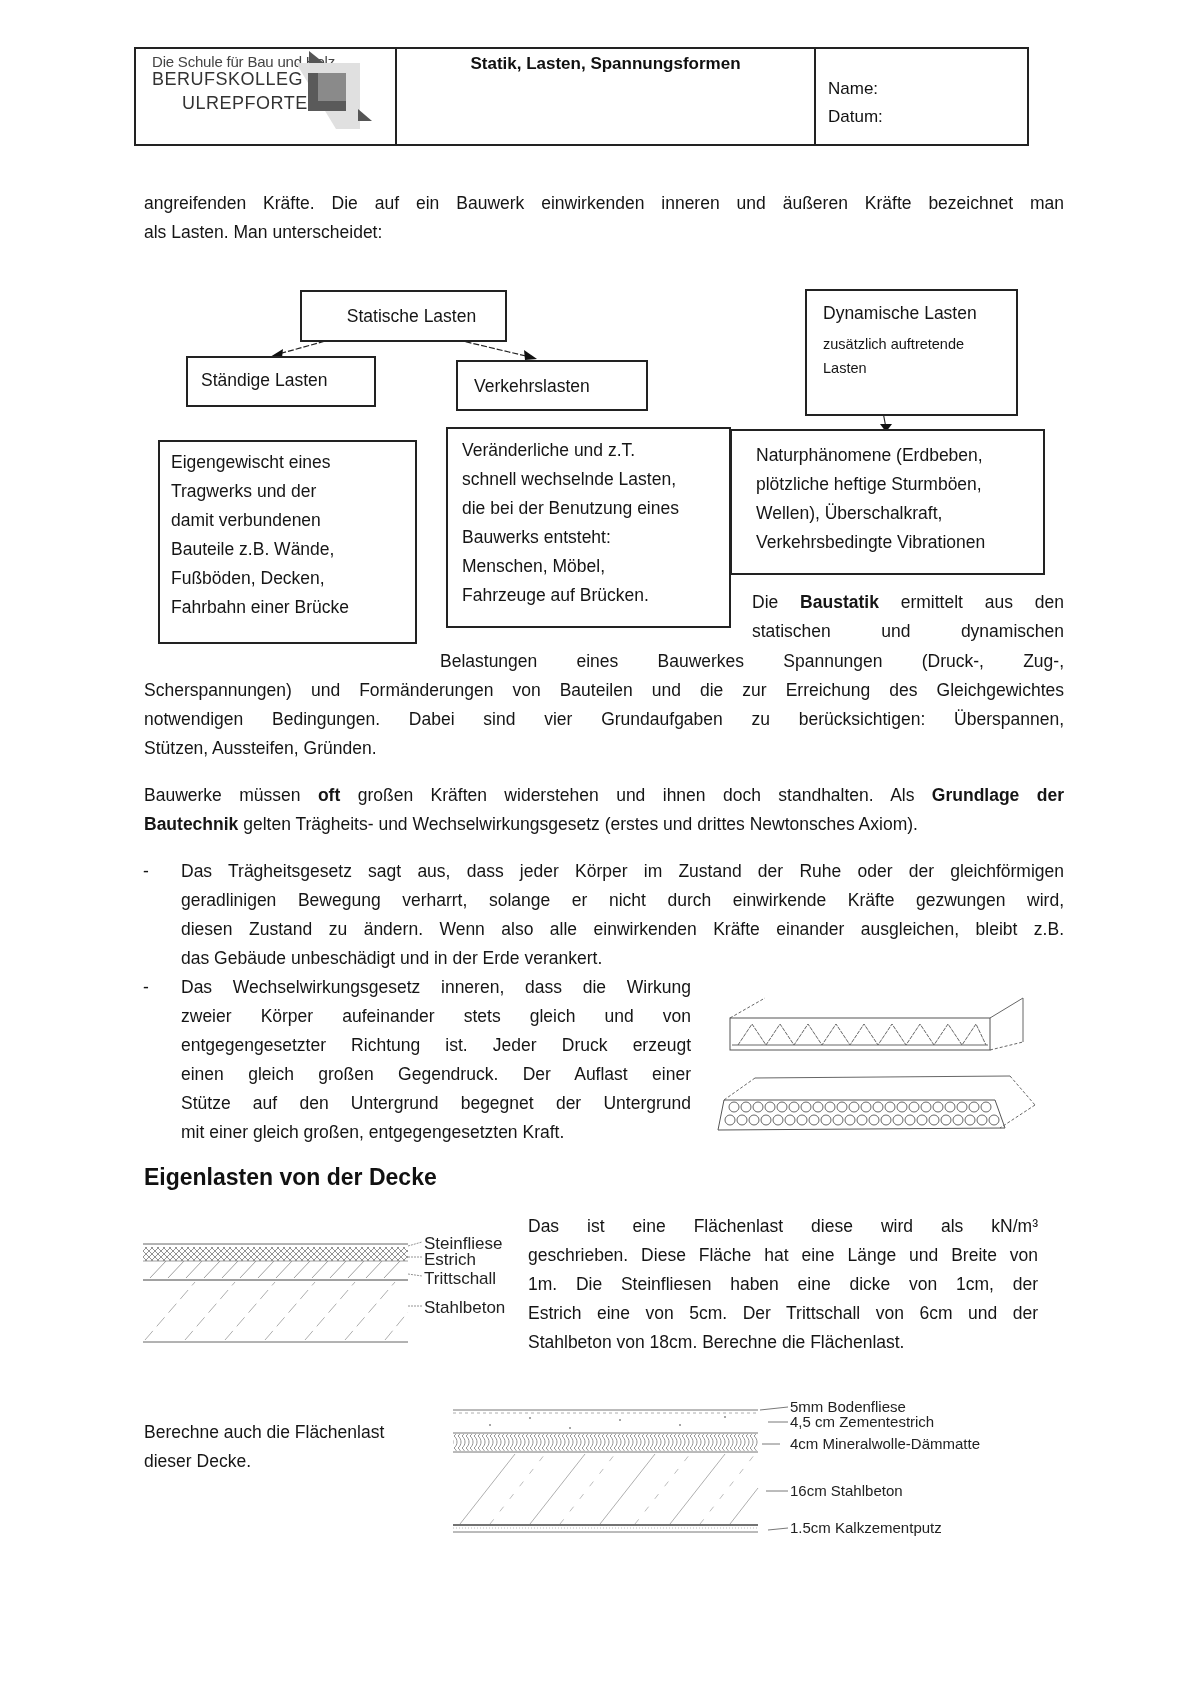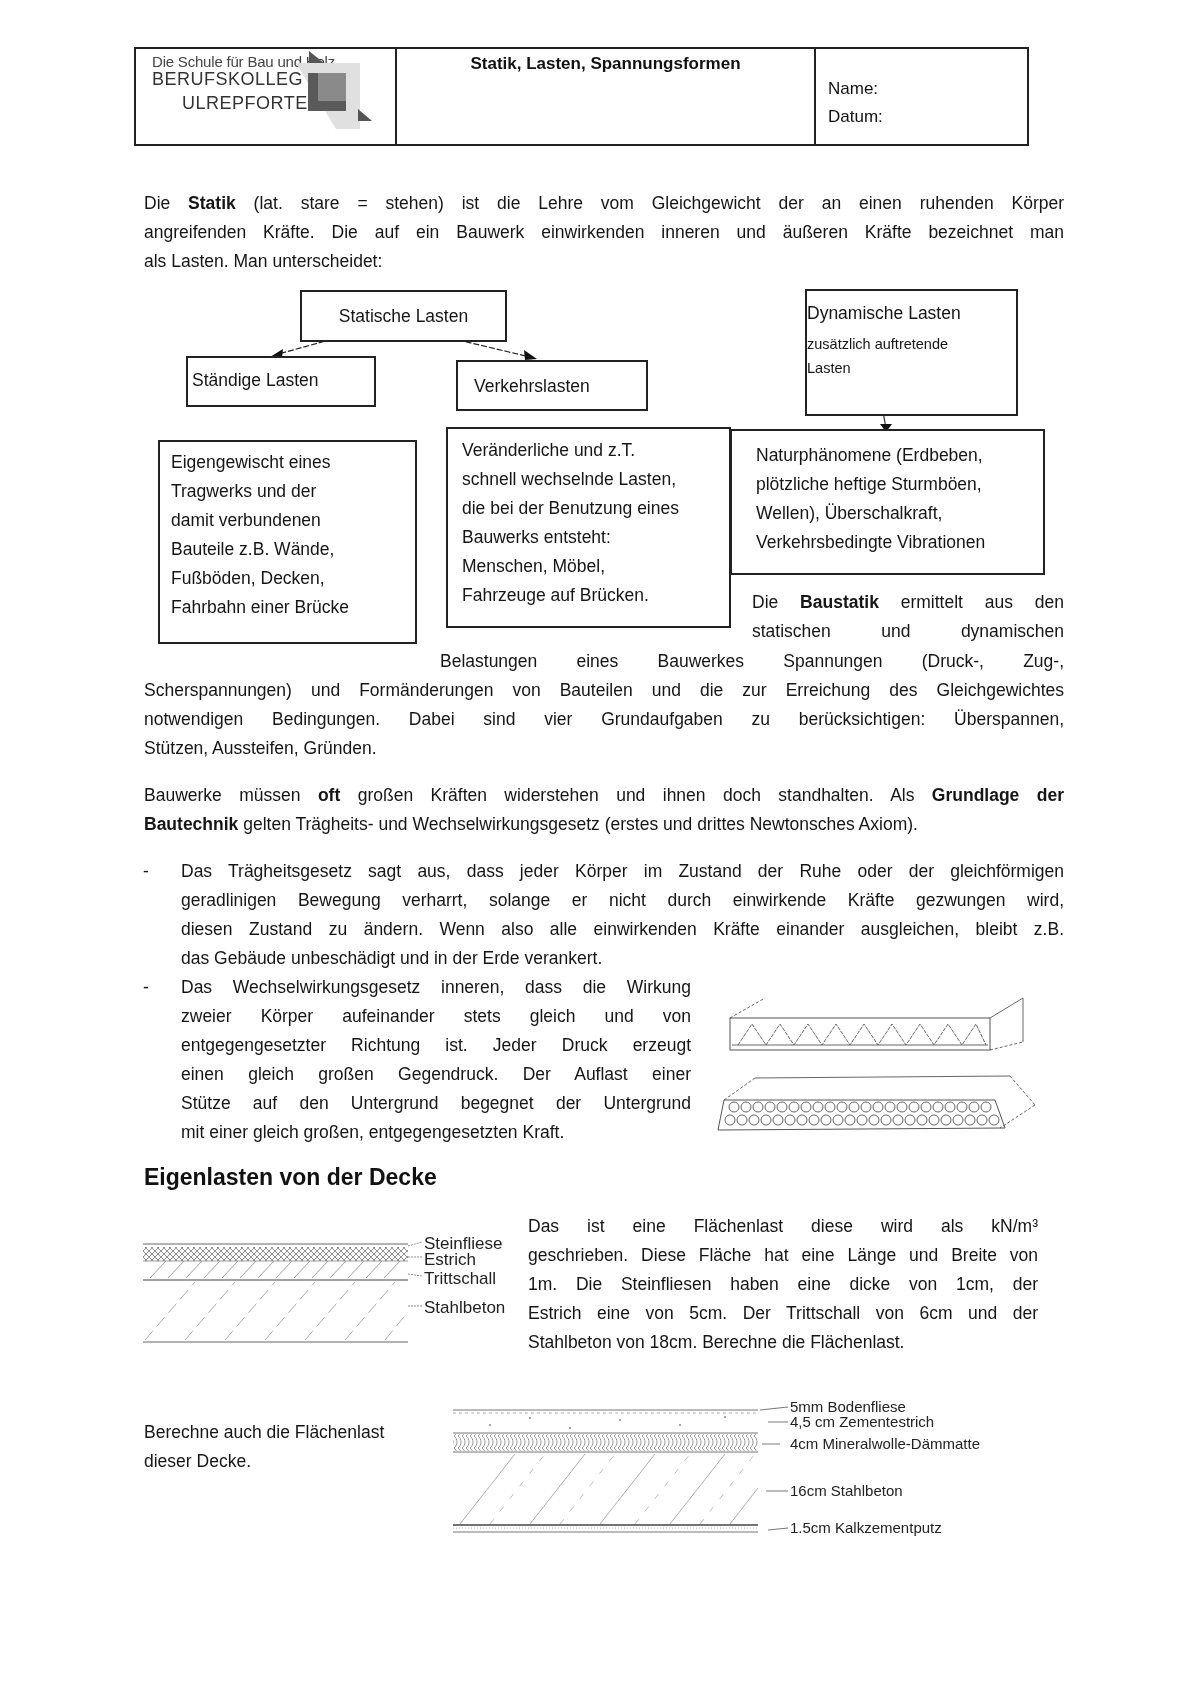"Die Statik (lat. stare =" div.just { html: <div> <span>Die </span><b>Statik</b><span> (lat. stare = stehen) ist die Lehre vom Gleichgewicht der an einen ruhenden Körper</span> </div> -> none }
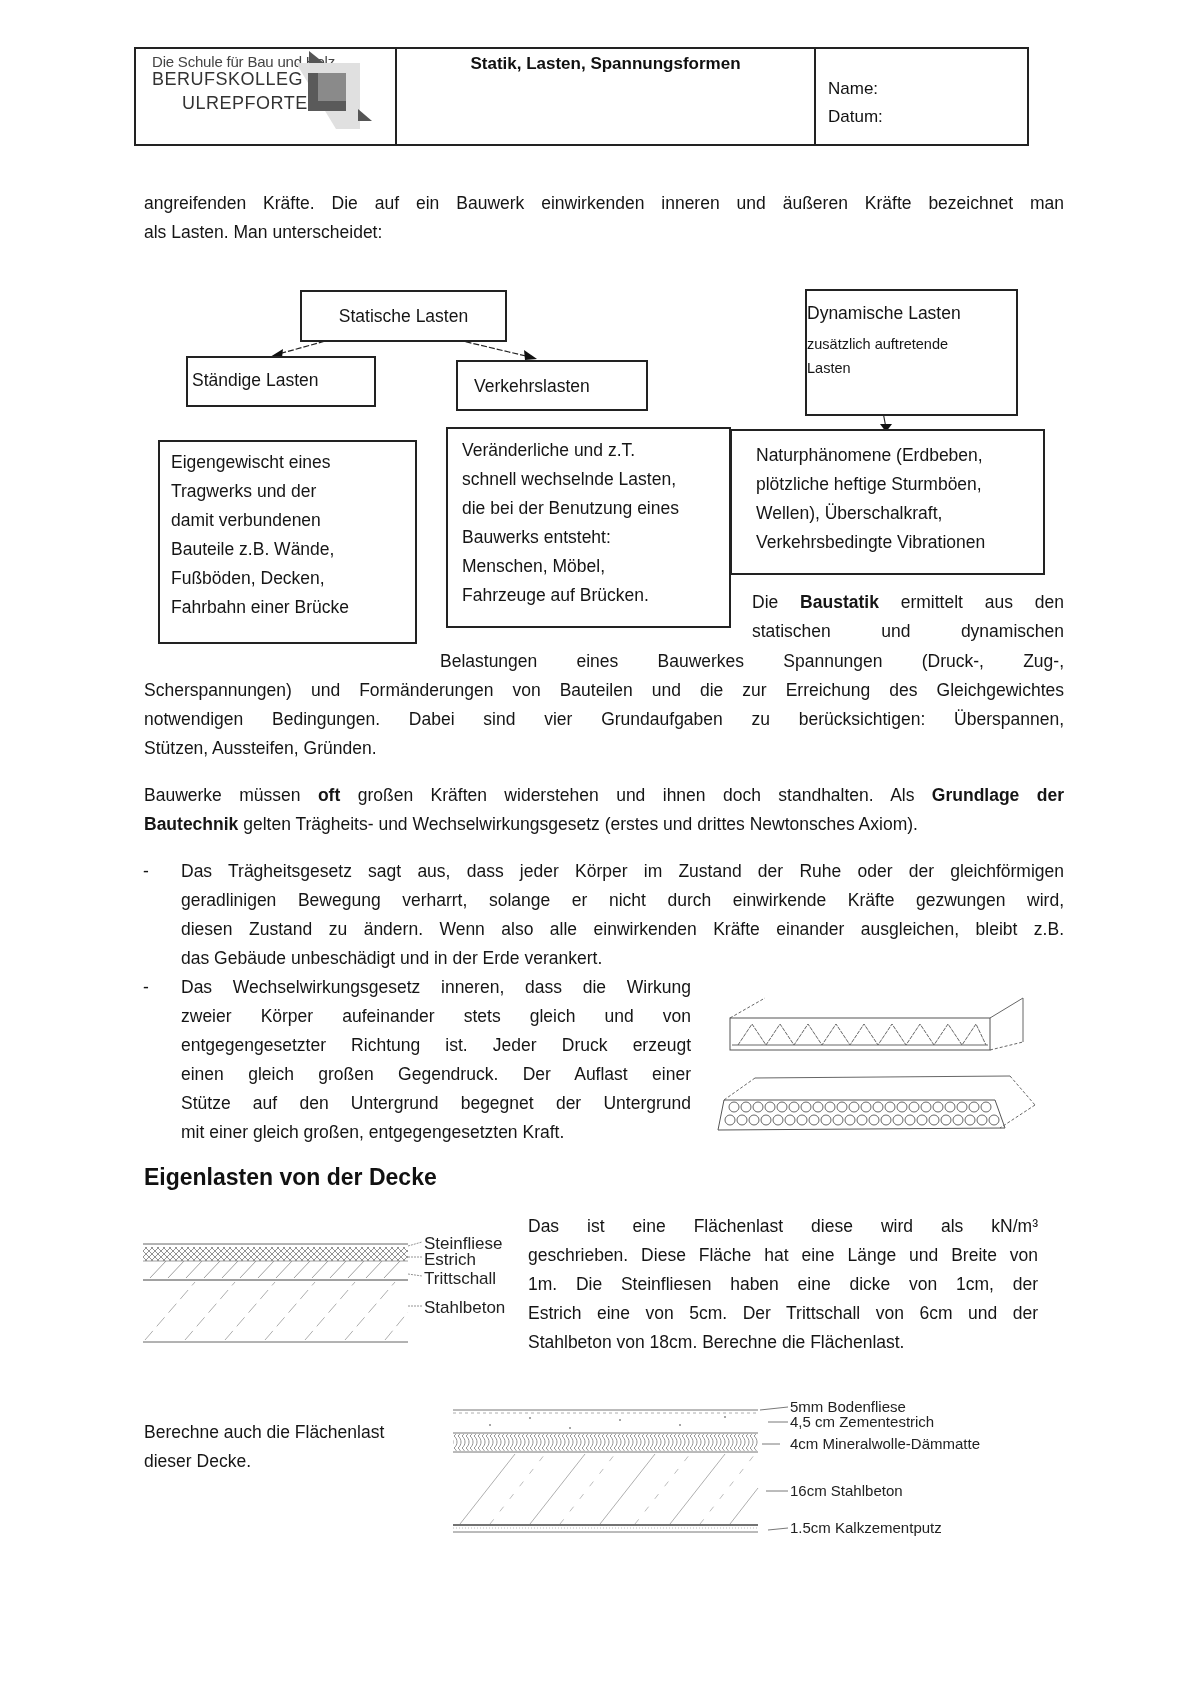"Statische Lasten" .box { padding-left: none -> 16px }
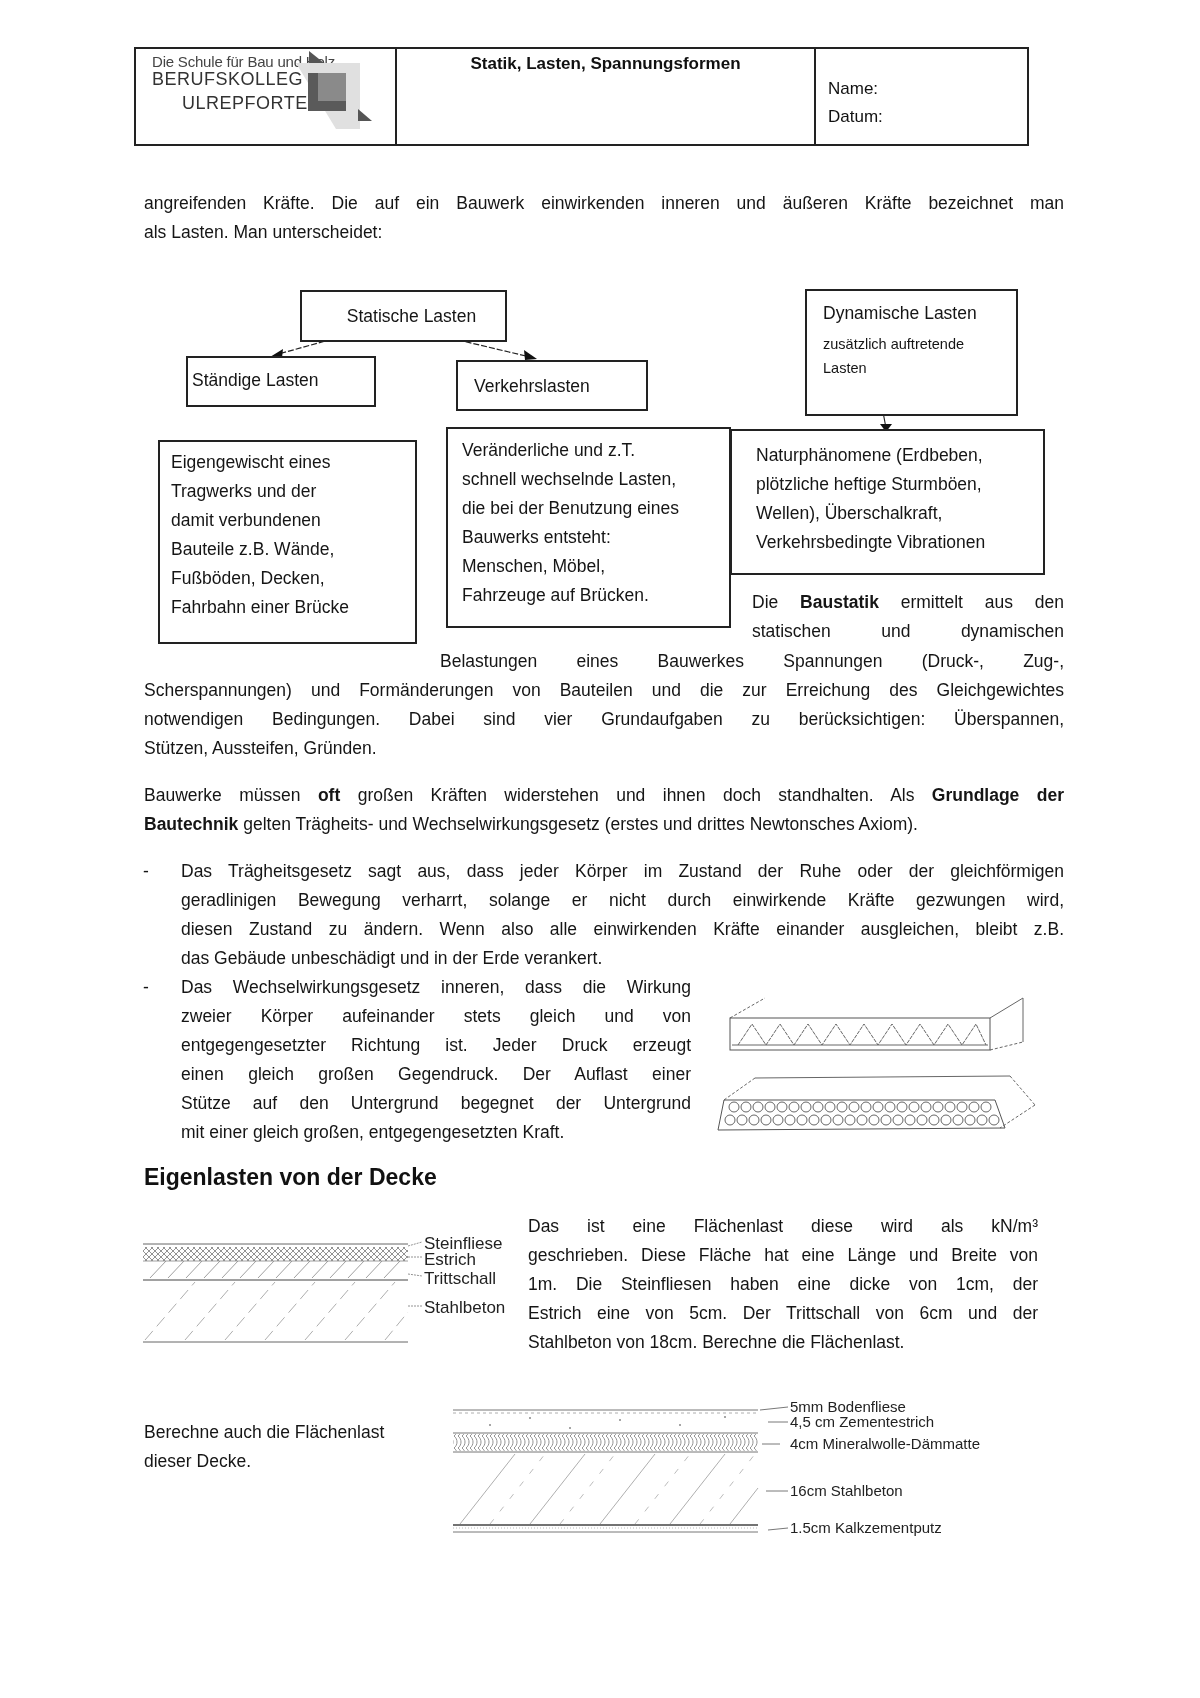"Ständige Lasten" div.box { padding: 12px 0 0 4px -> 12px 0 0 13px }
